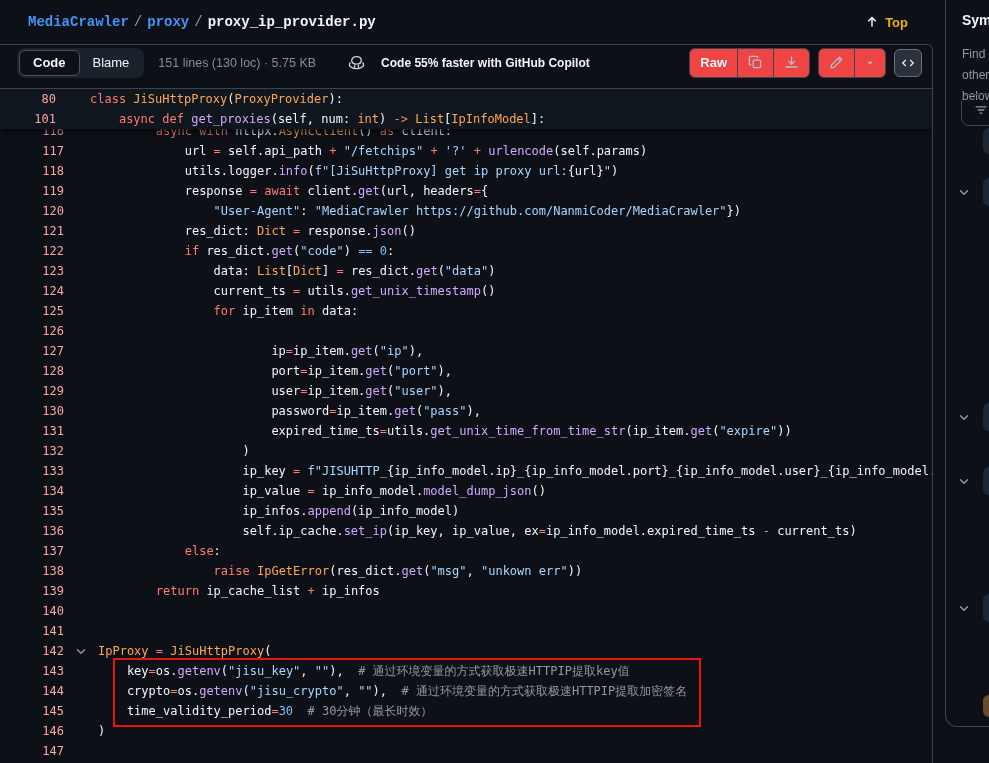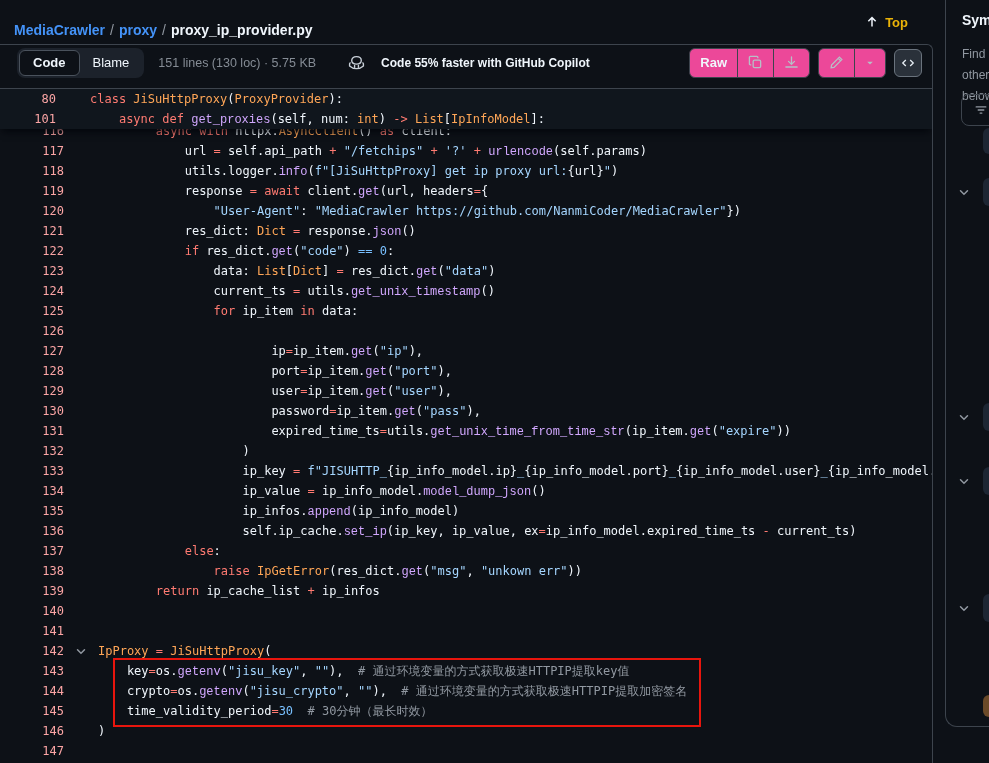"MediaCrawler / proxy /" .crumbbar { font-family: none -> Liberation Mono, monospace; padding-left: 14px -> 28px; top: 8px -> 0 }
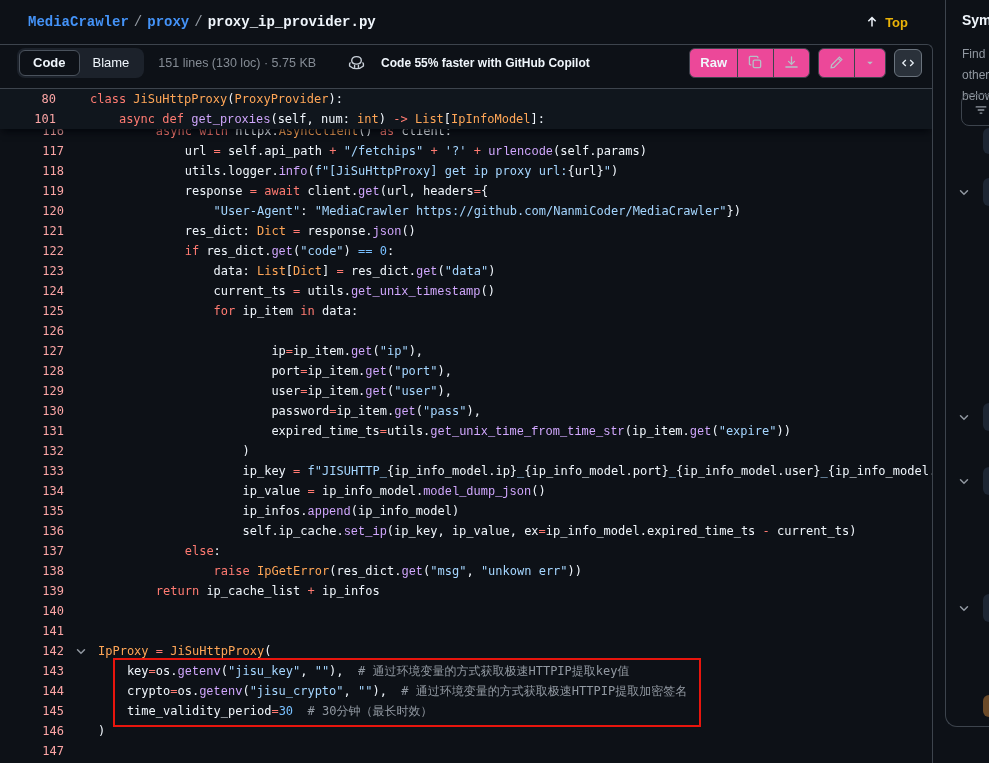"Raw" .btngroup { background: #ec4899 -> #ef4444 }
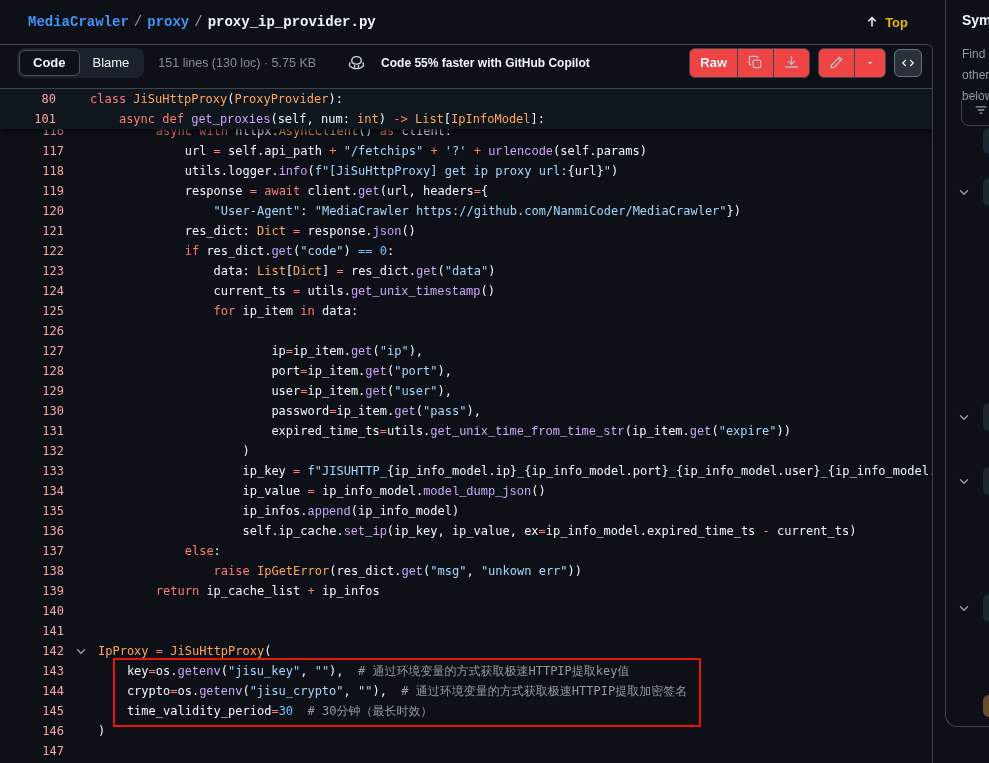"get_proxies" .tk-f { font-family: Liberation Mono, monospace -> none }
